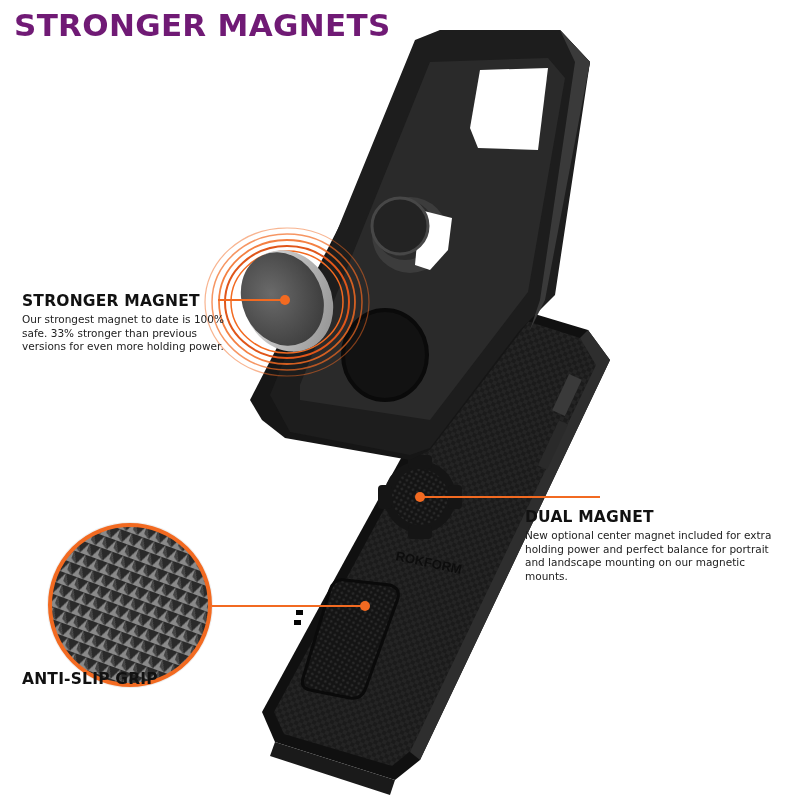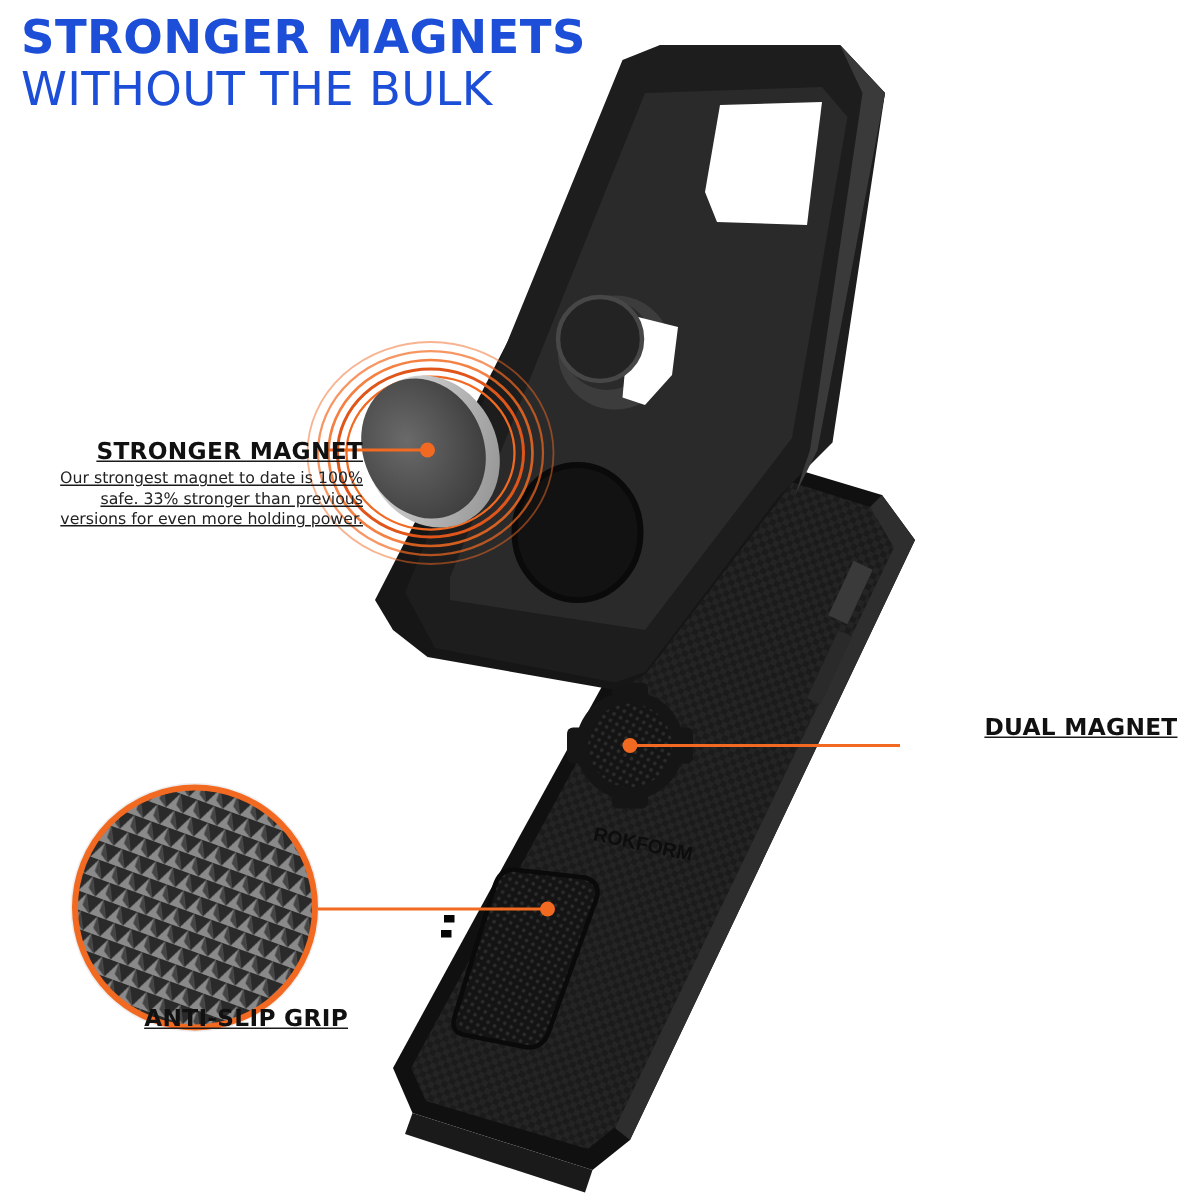"STRONGER MAGNETS" .headline { color: #1d4ed8 -> #701a75 }
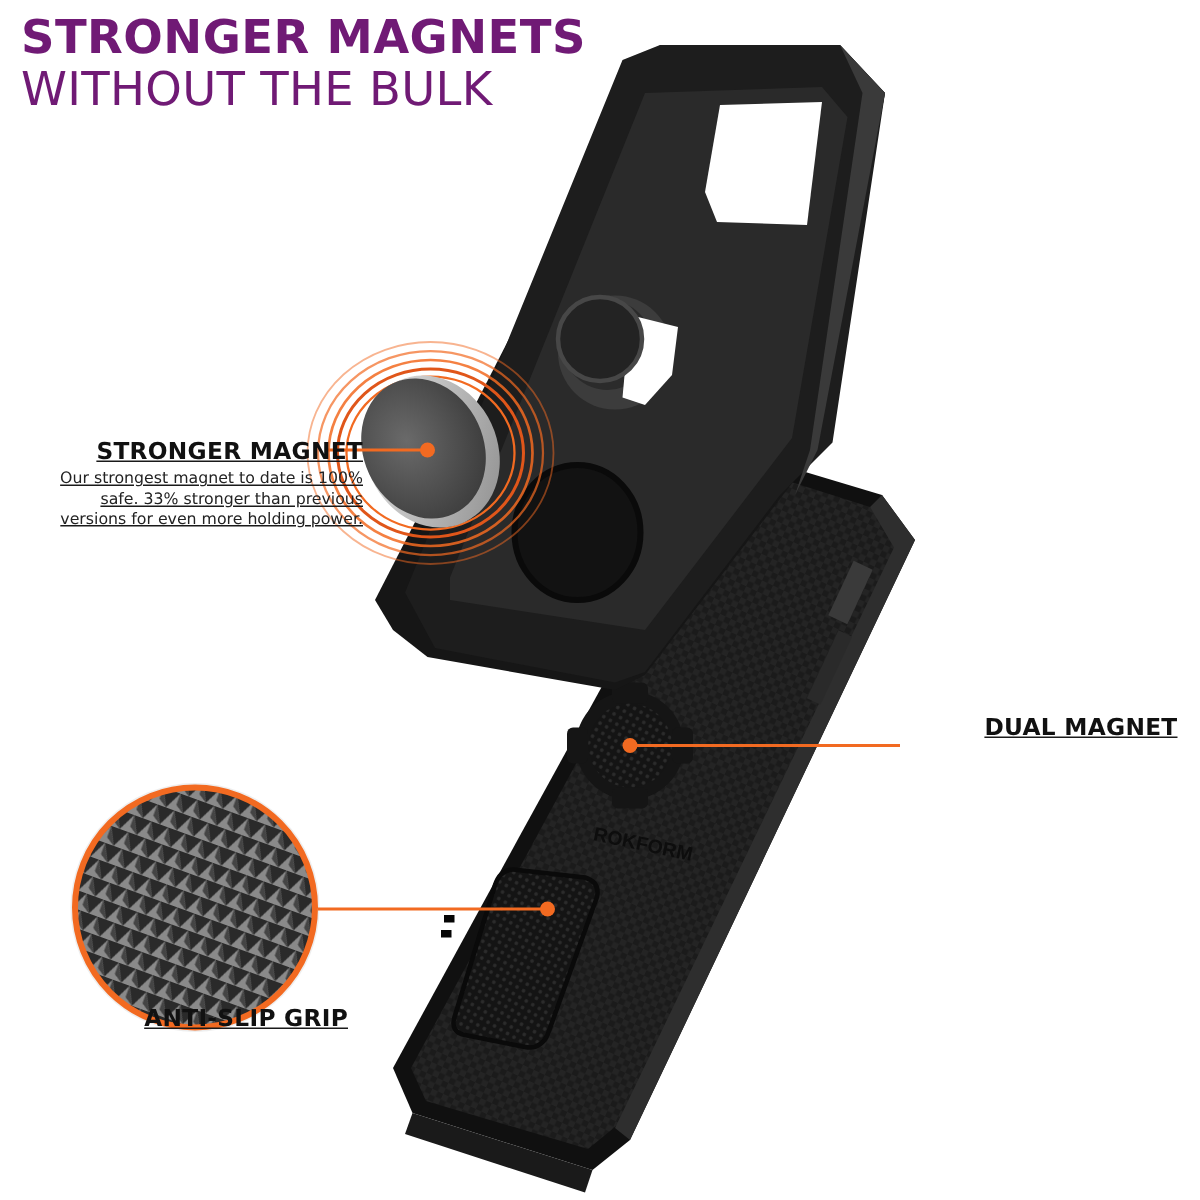"WITHOUT THE BULK" div.l2 { html: <div>WITHOUT THE BULK</div> -> none }
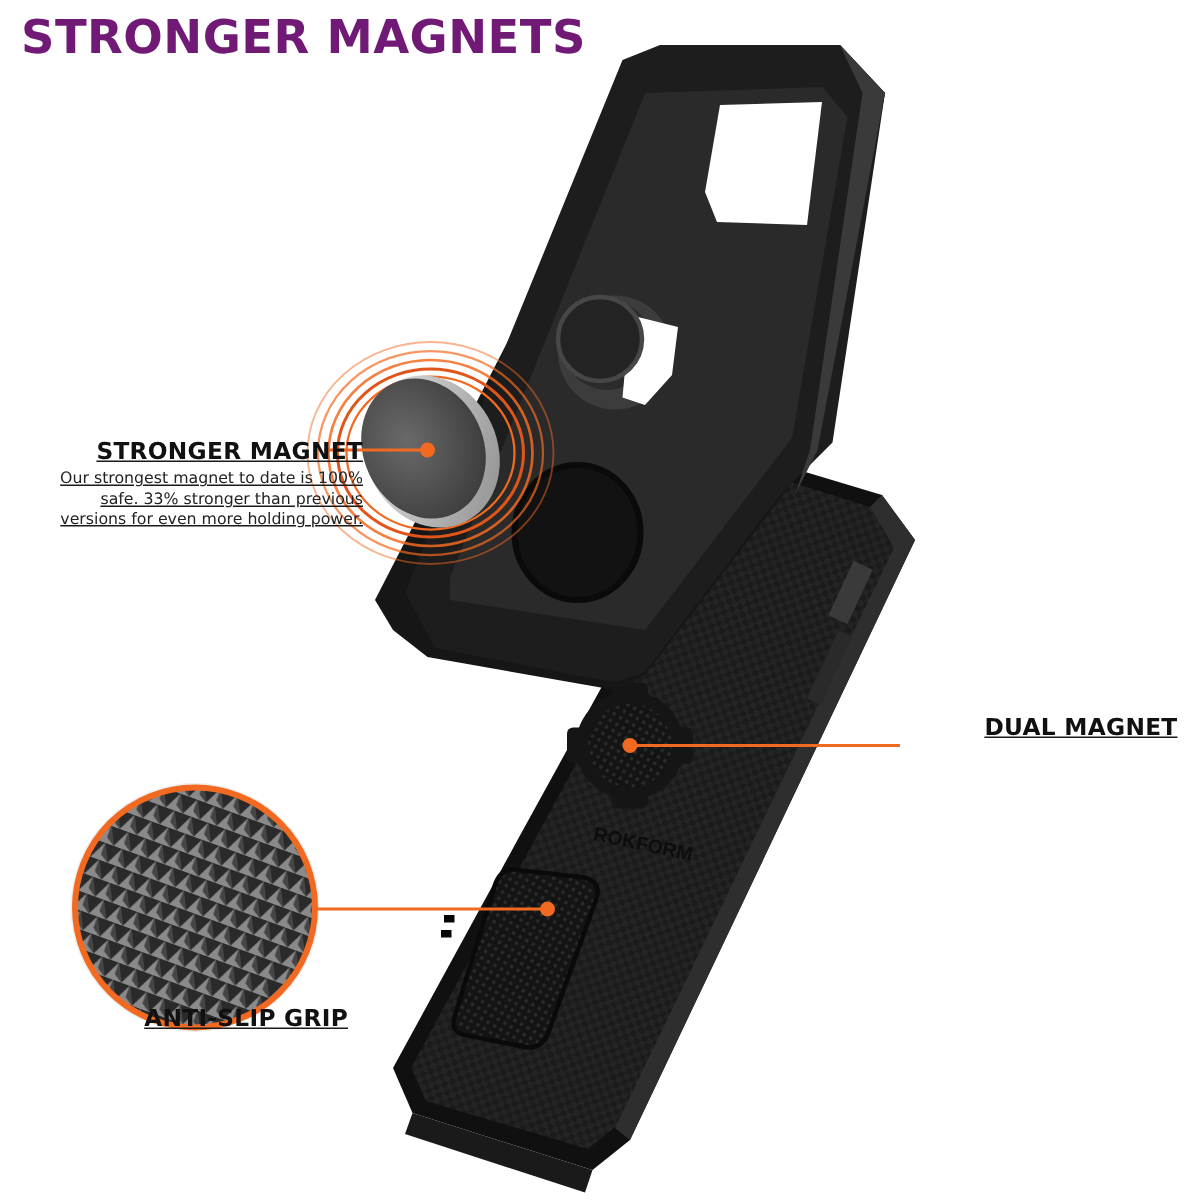"STRONGER MAGNET" .callout { text-align: right -> left; text-decoration: underline -> none }
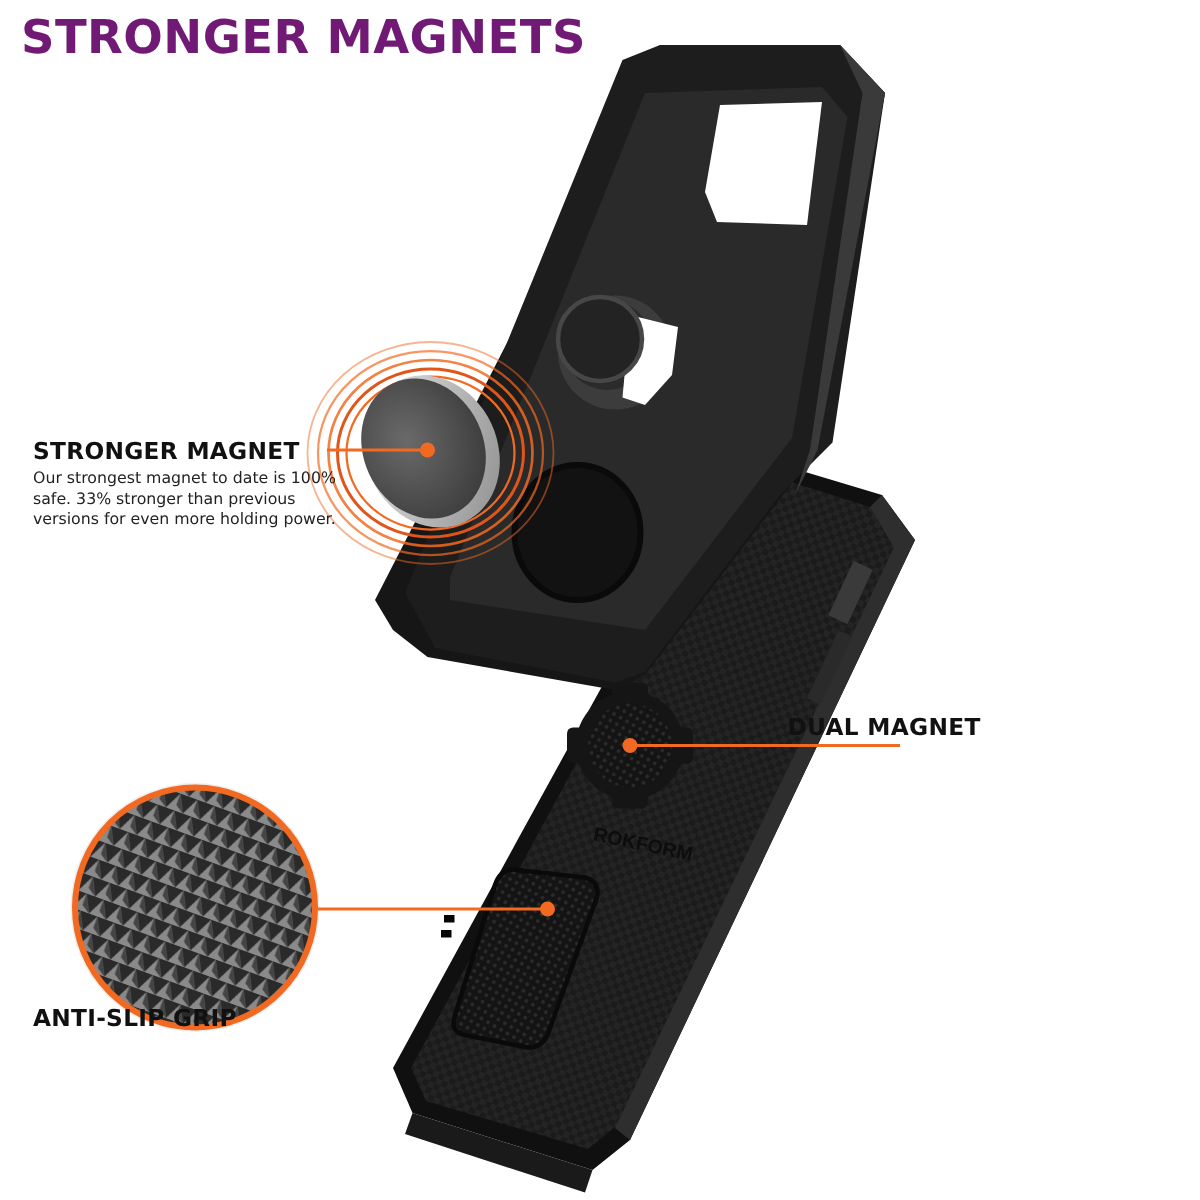"DUAL MAGNET" #c-dual { top: 476px -> 508px }
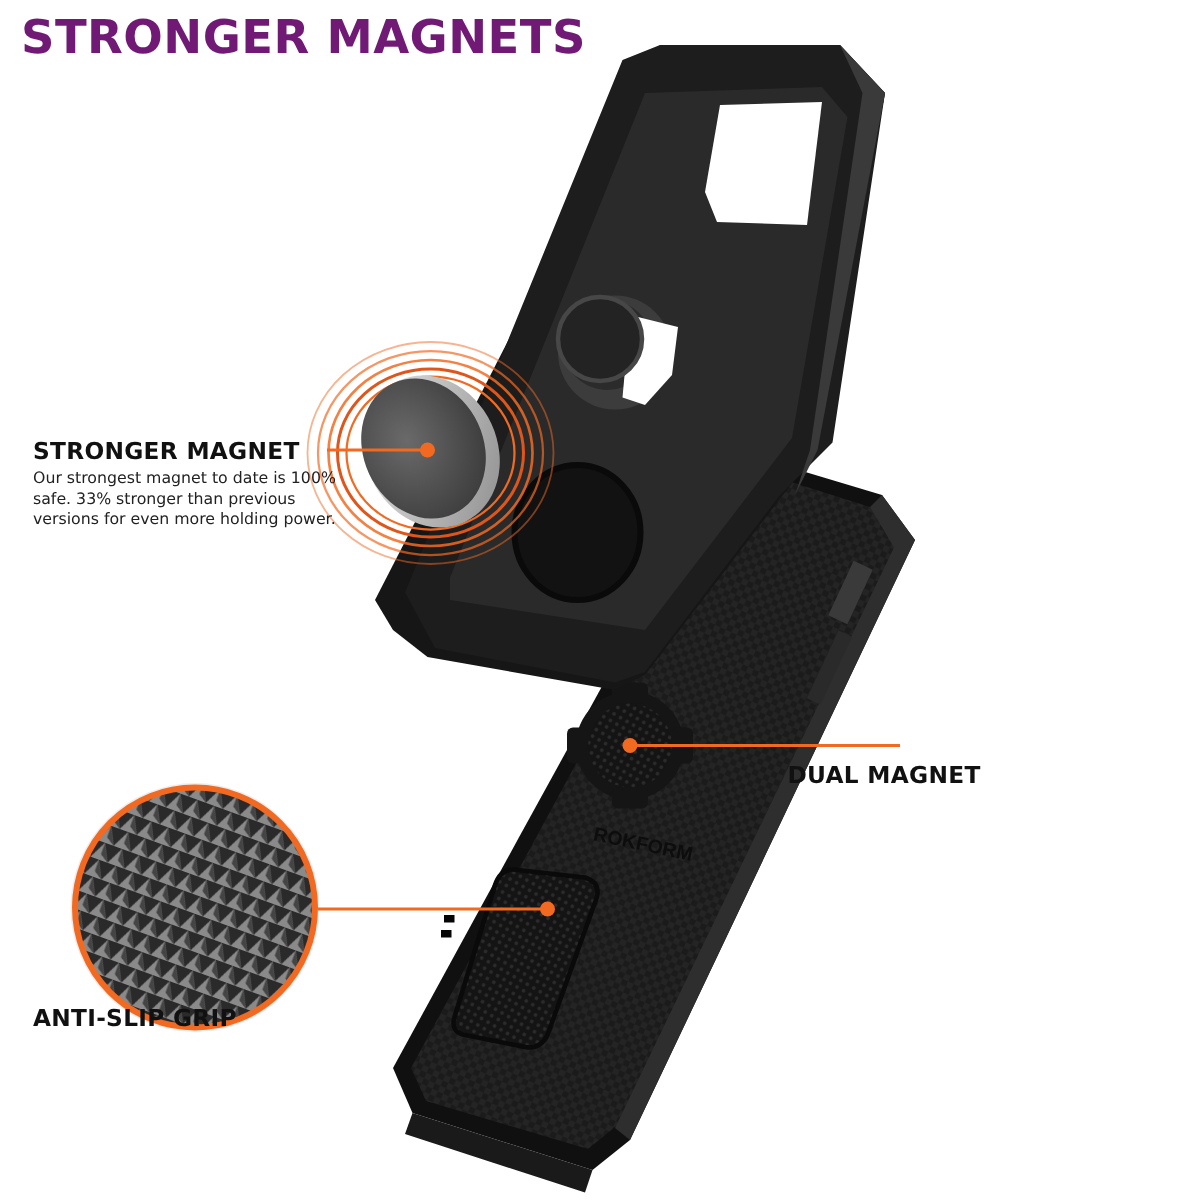"New optional center magnet included" div.d { html: none -> <div>New optional center magnet included for extra holding power and perfect balance for portrait and landscape mounting on our magnetic mounts.</div> }
